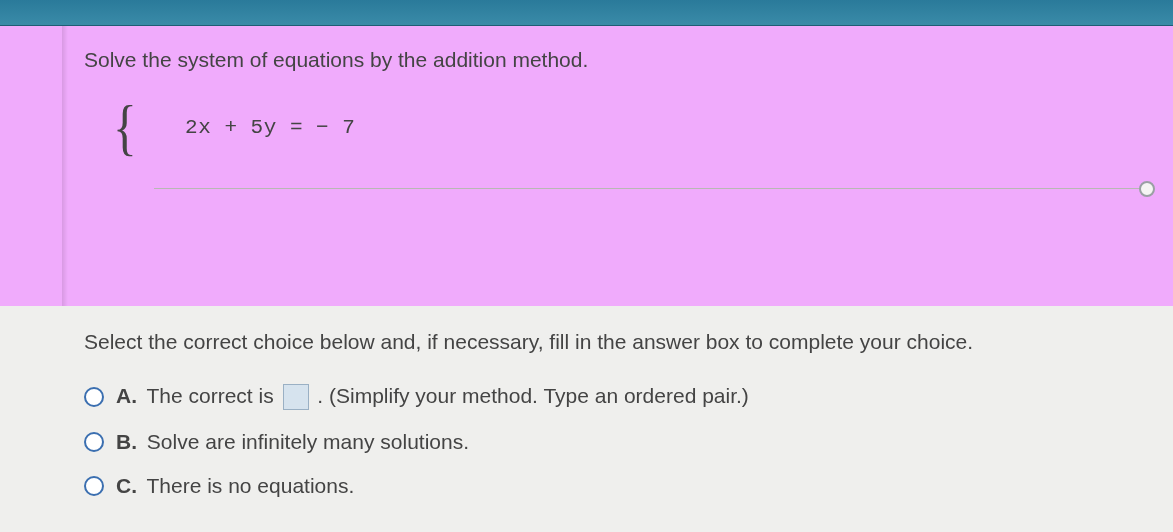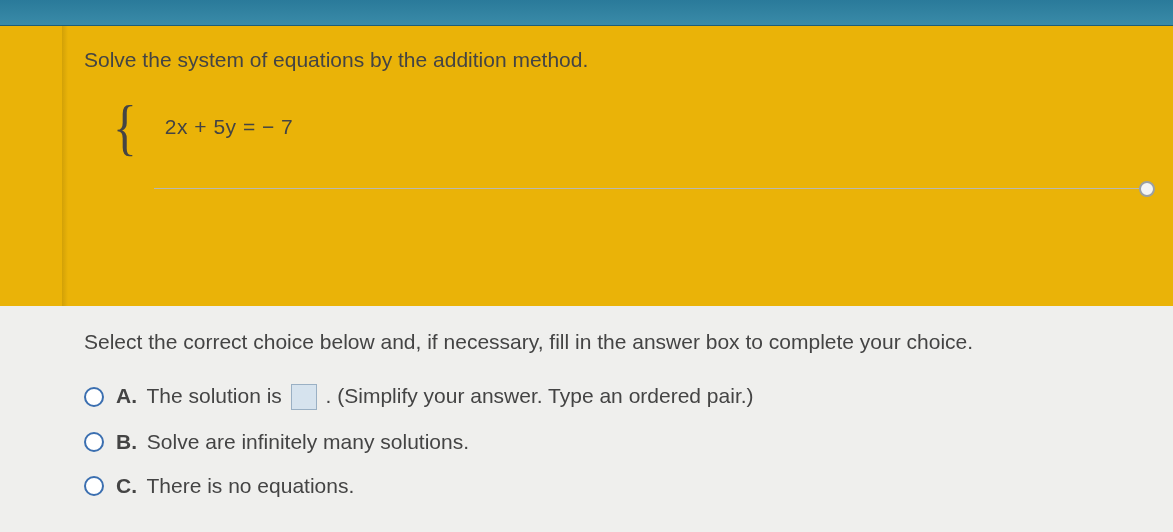"Solve the system of equations" .content { background: #eab308 -> #f0abfc }
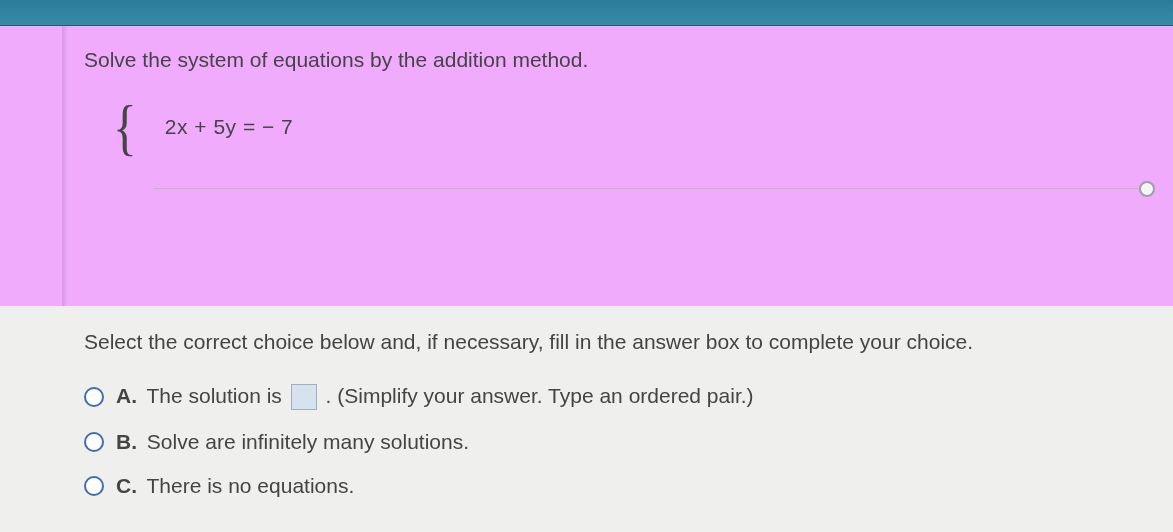"2x + 5y = −" .eq-lines { font-family: none -> Liberation Mono, monospace }
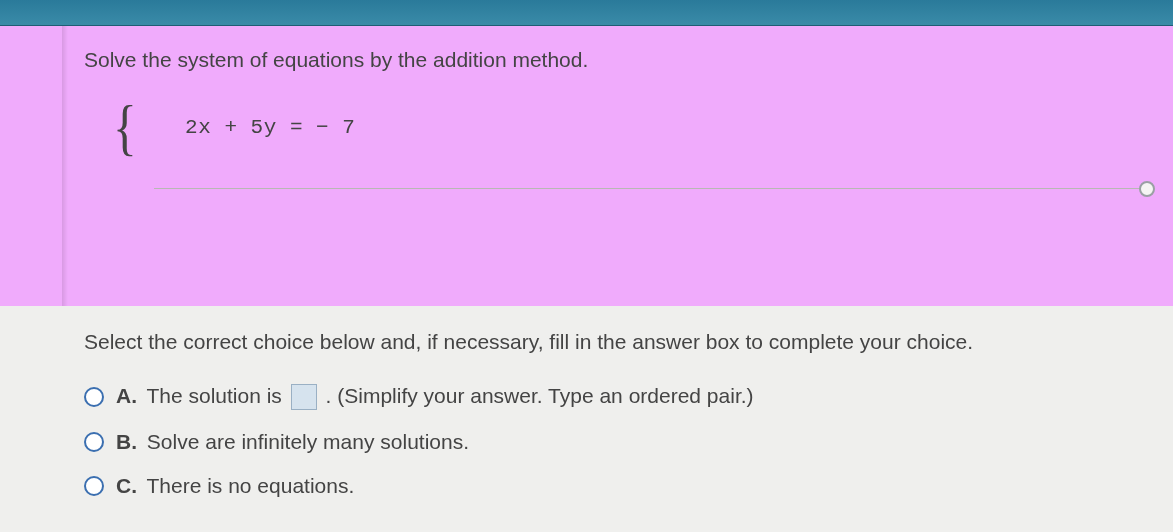"The solution is" span.choice-text { text: solution -> correct }
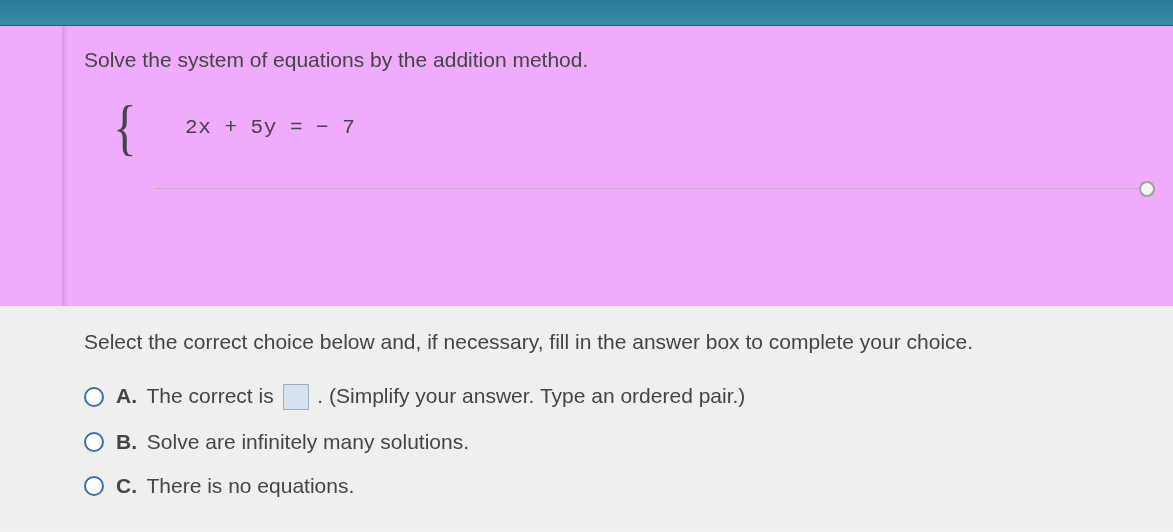". (Simplify your answer. Type" span.choice-text { text: answer -> method }
